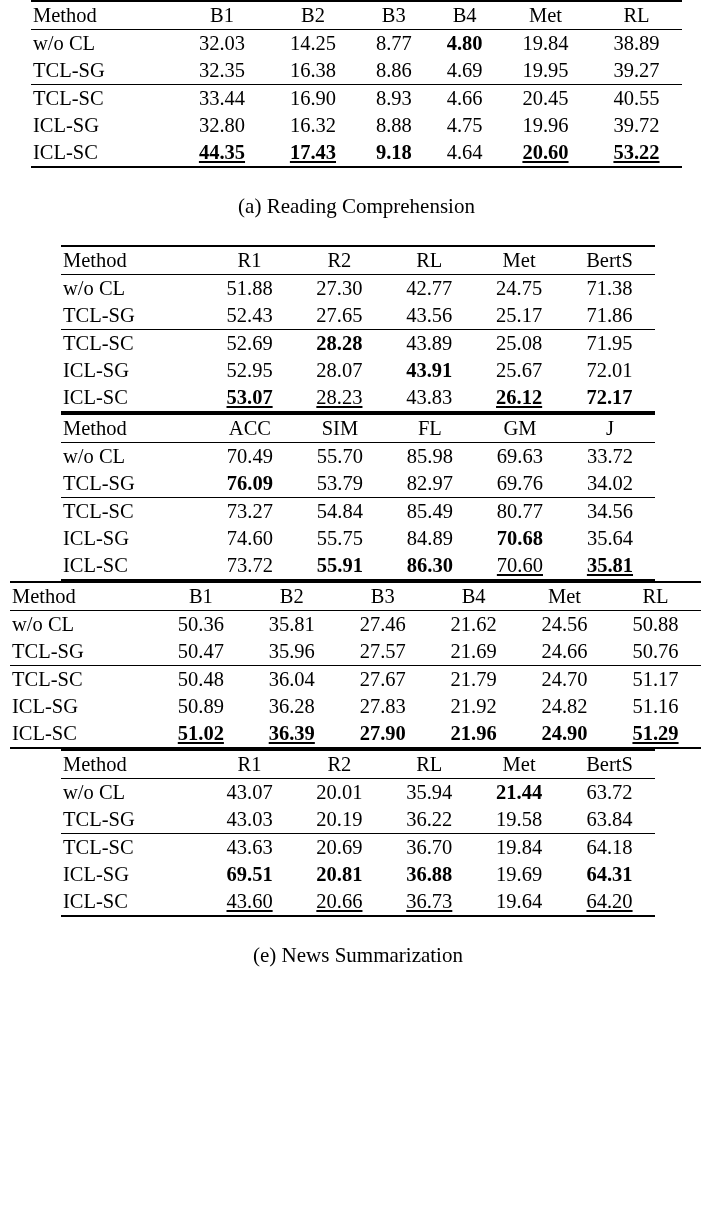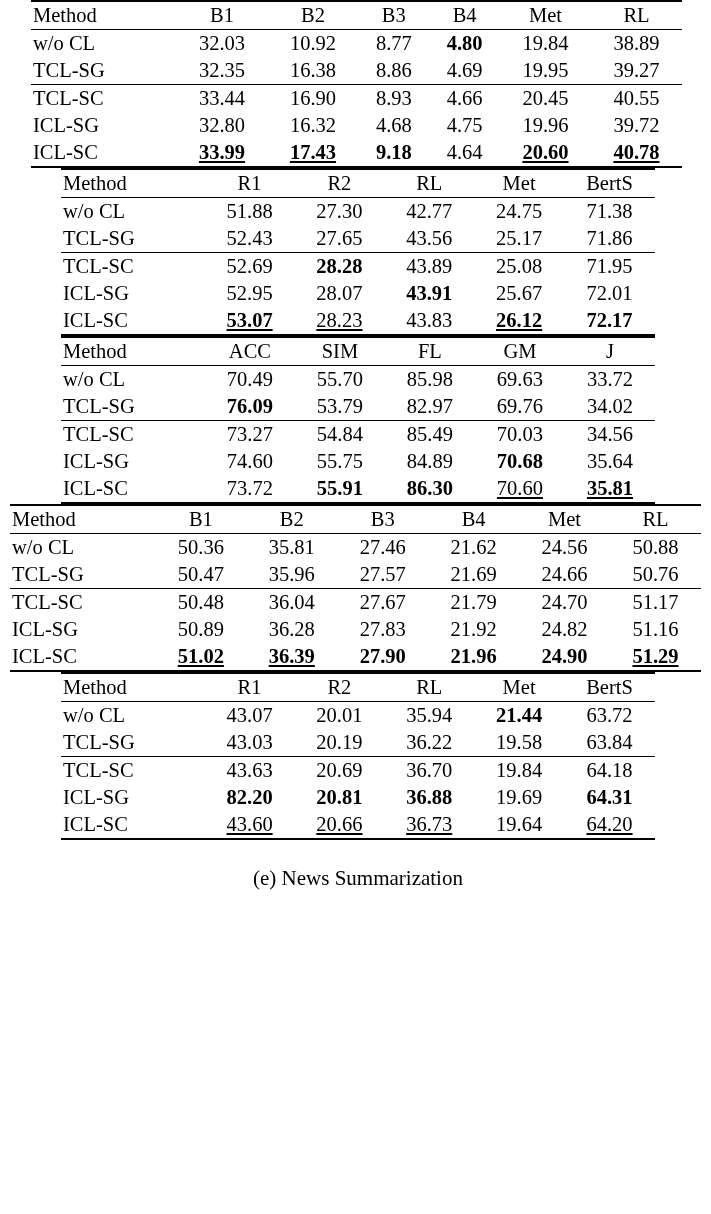"10.92" span { text: 10.92 -> 14.25 }
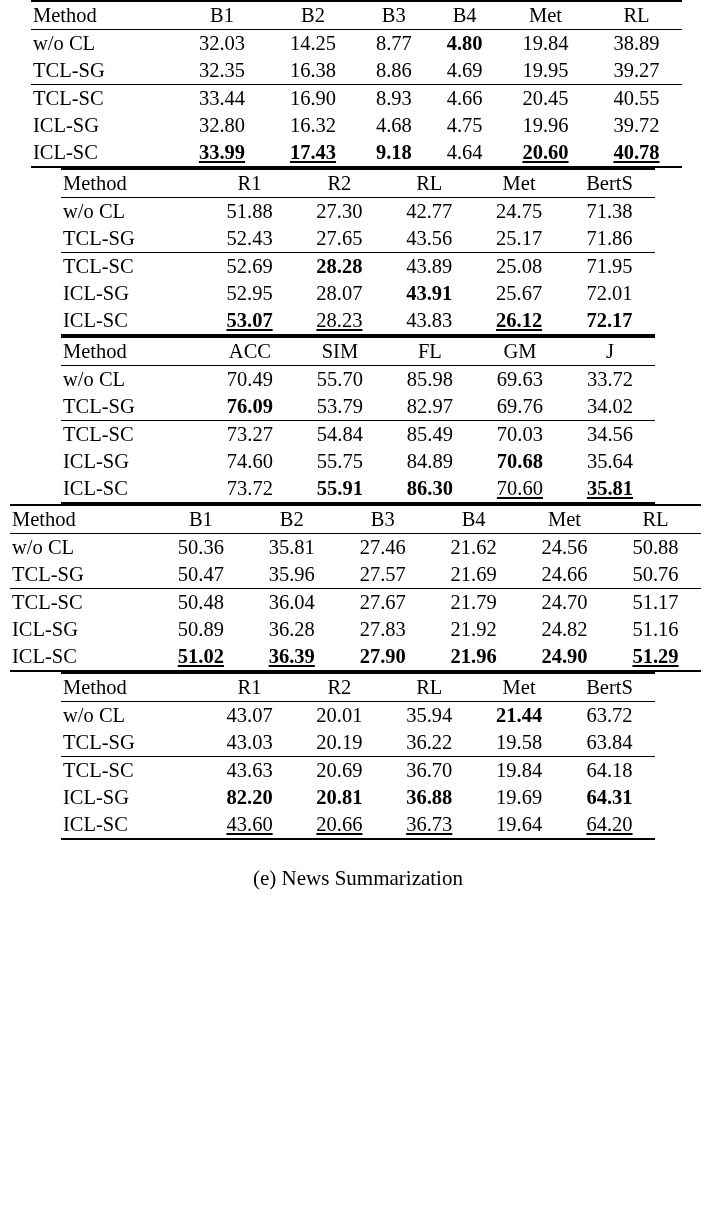"4.68" span { text: 4.68 -> 8.88 }
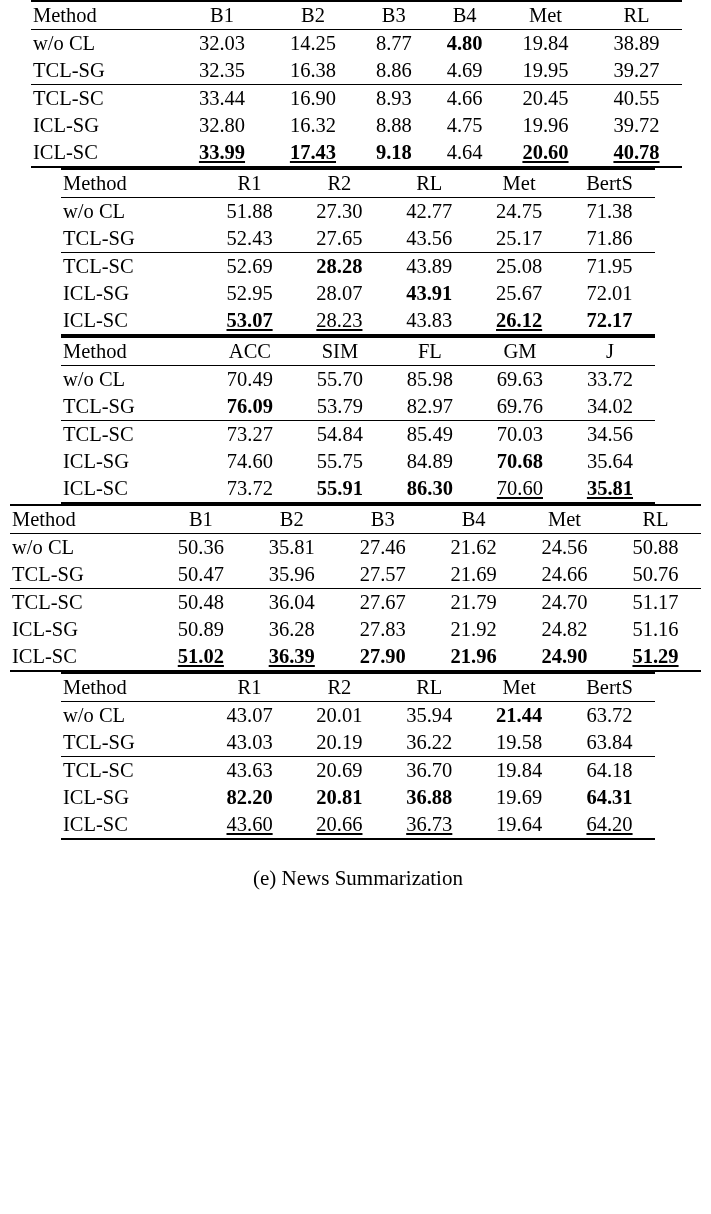"33.99" span.bu { text: 33.99 -> 44.35 }
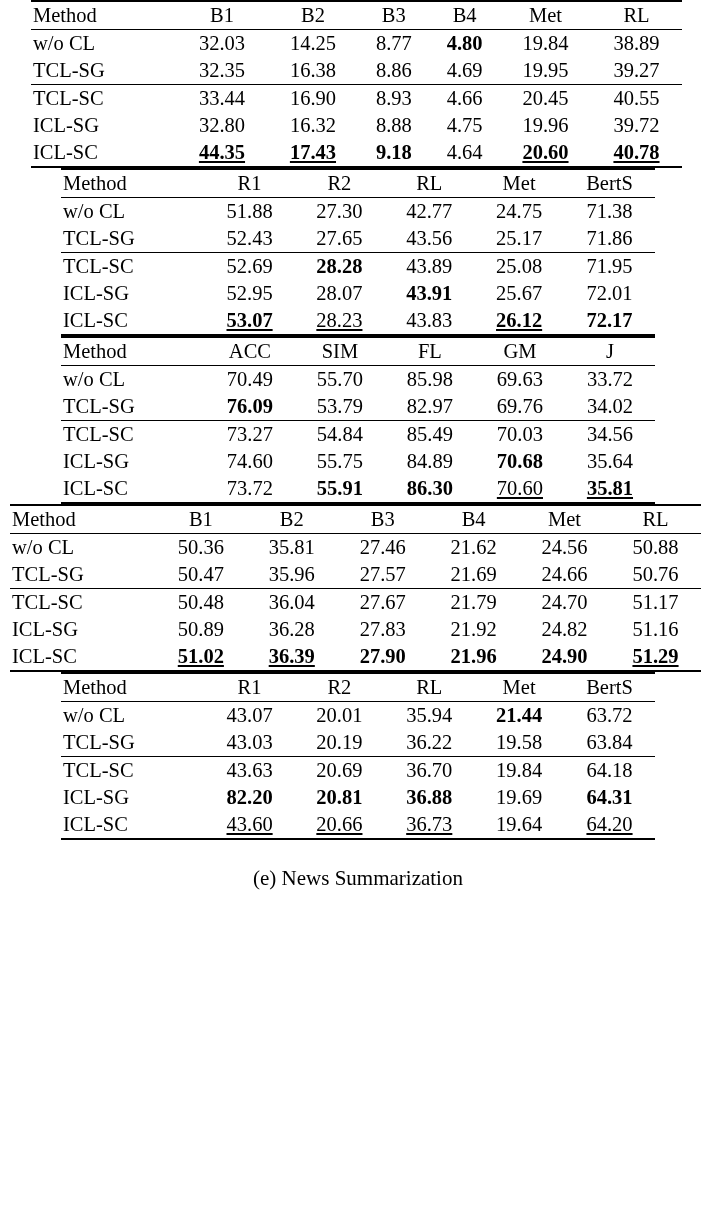"40.78" span.bu { text: 40.78 -> 53.22 }
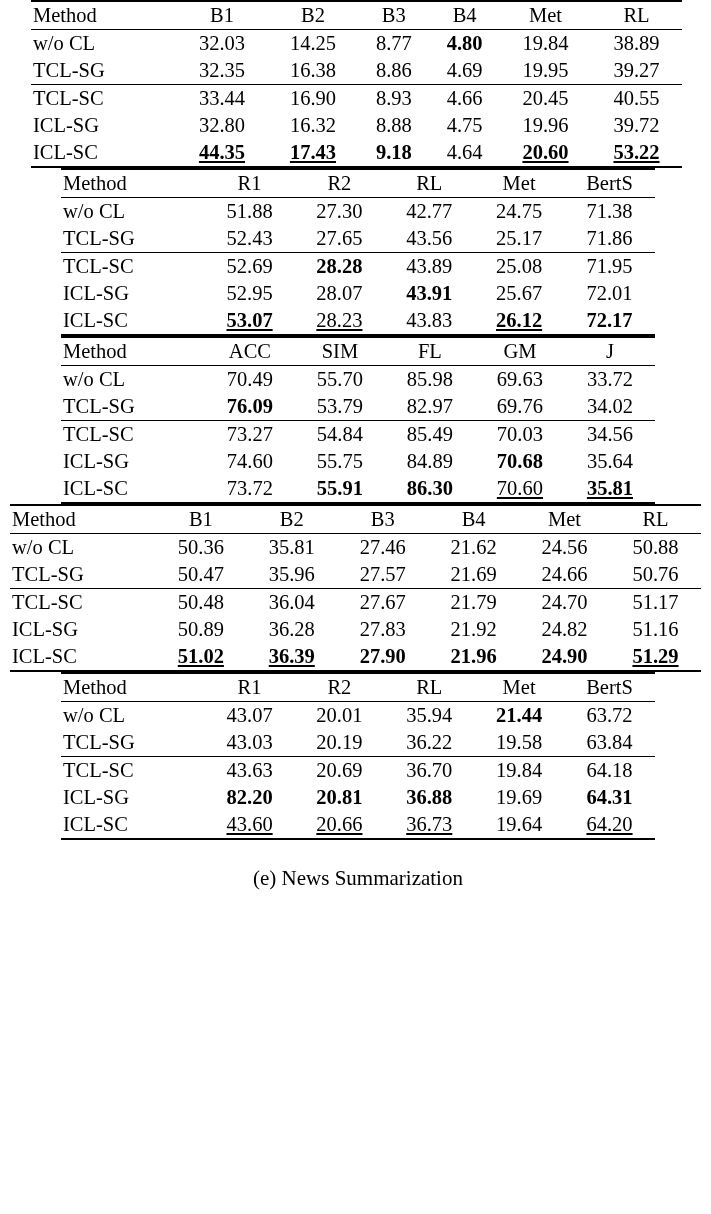"(a) Reading Comprehension" div.caption { html: none -> <div>(a) Reading Comprehension</div> }
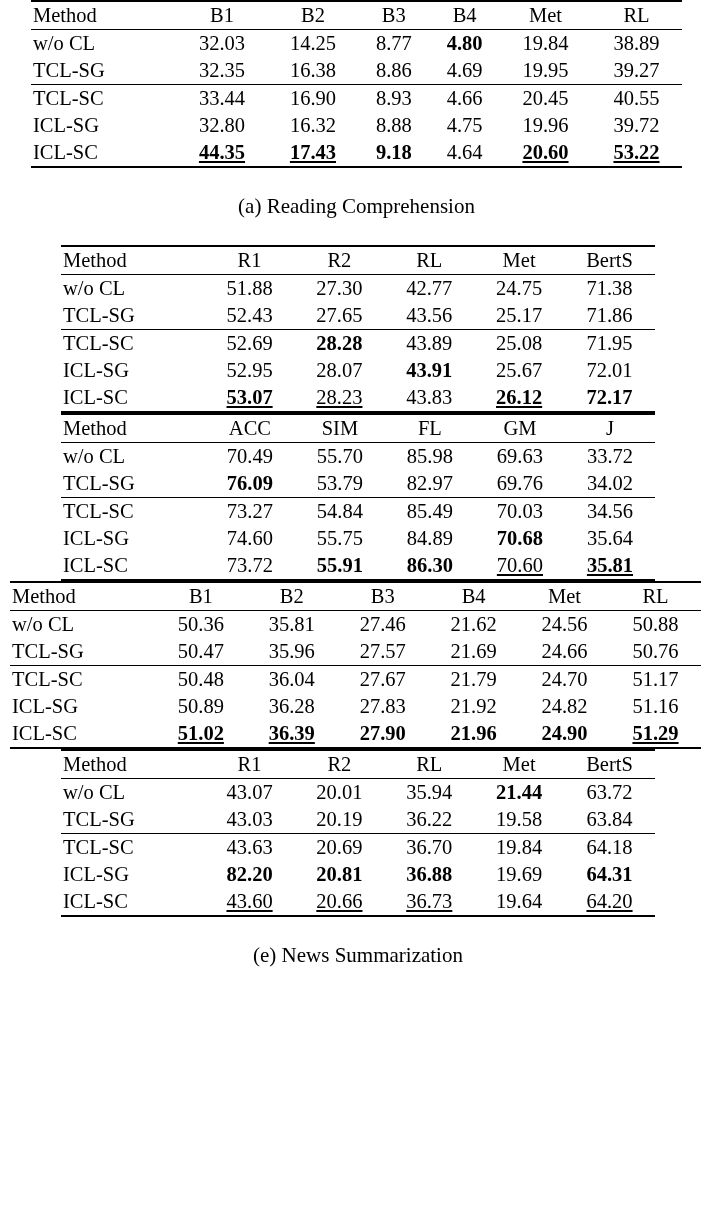"70.03" span { text: 70.03 -> 80.77 }
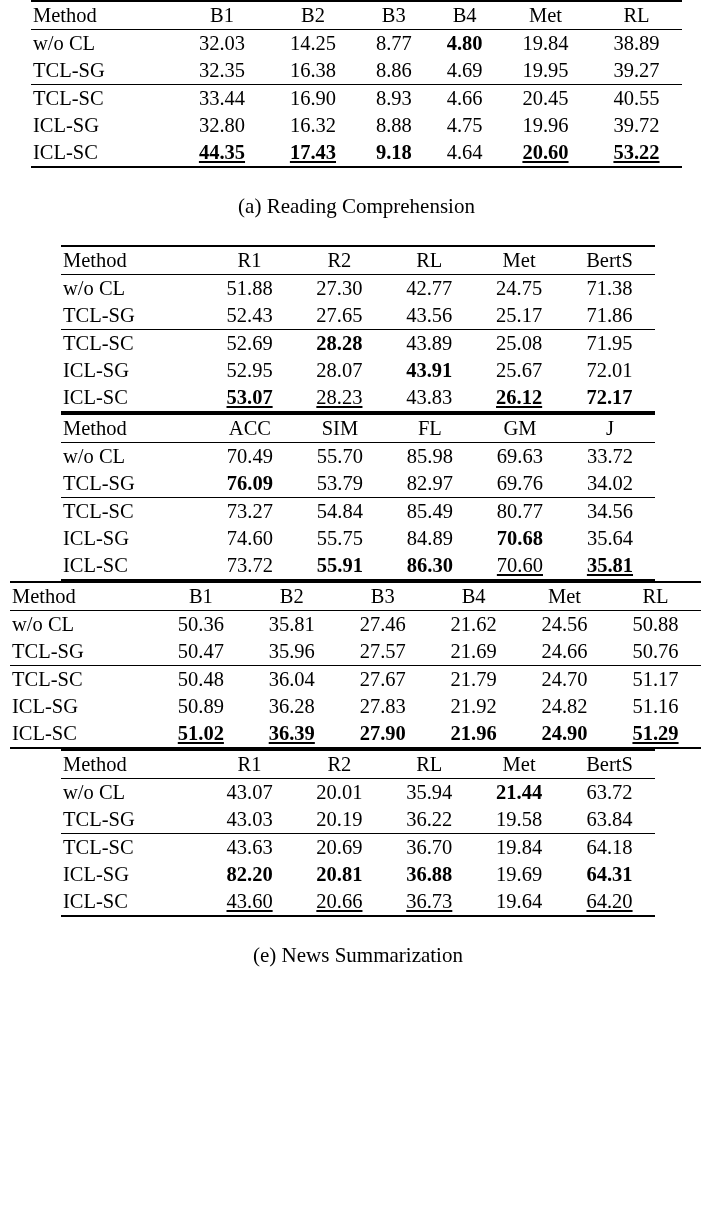"82.20" span.b { text: 82.20 -> 69.51 }
